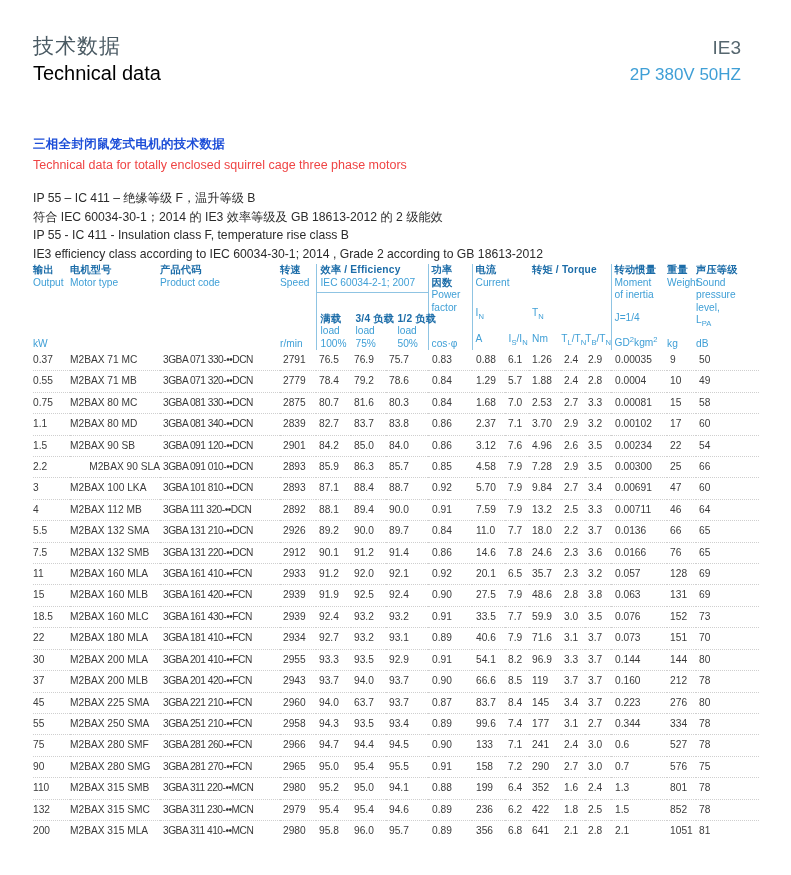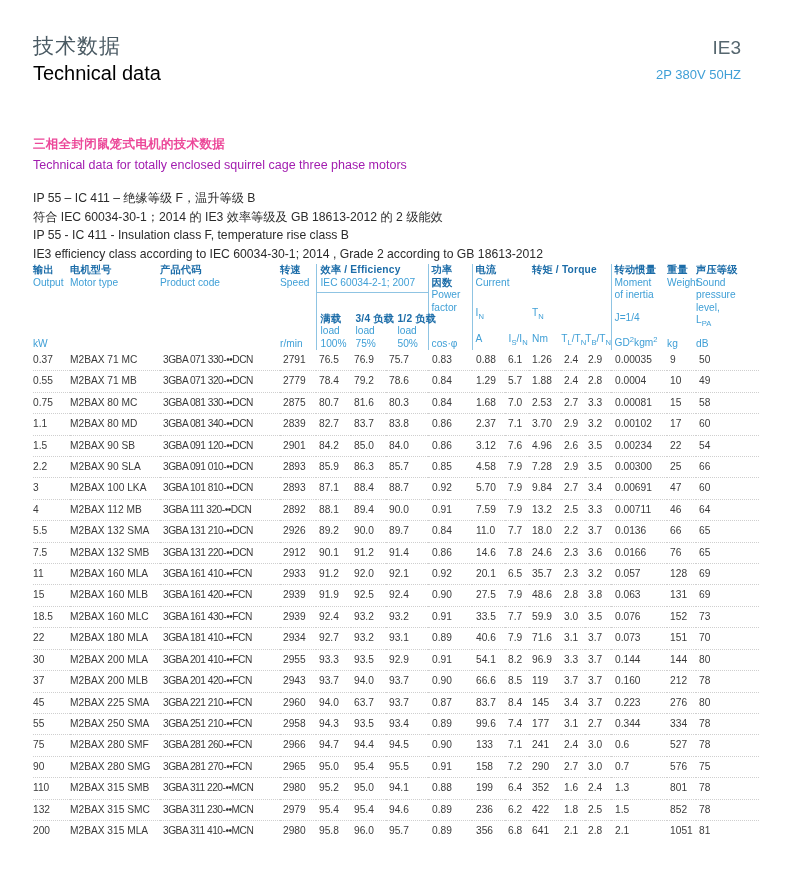"2P 380V 50HZ" .volt-line { font-size: 13px -> 17px }
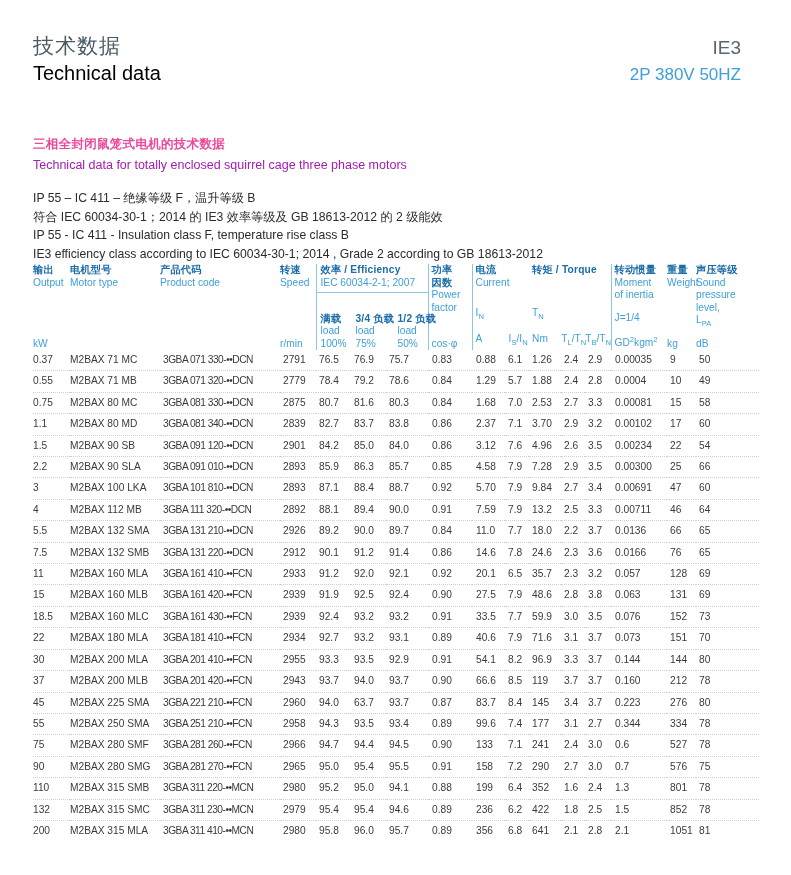"三相全封闭鼠笼式电机的技术数据" .intro-cn-bold { color: #ec4899 -> #1d4ed8 }
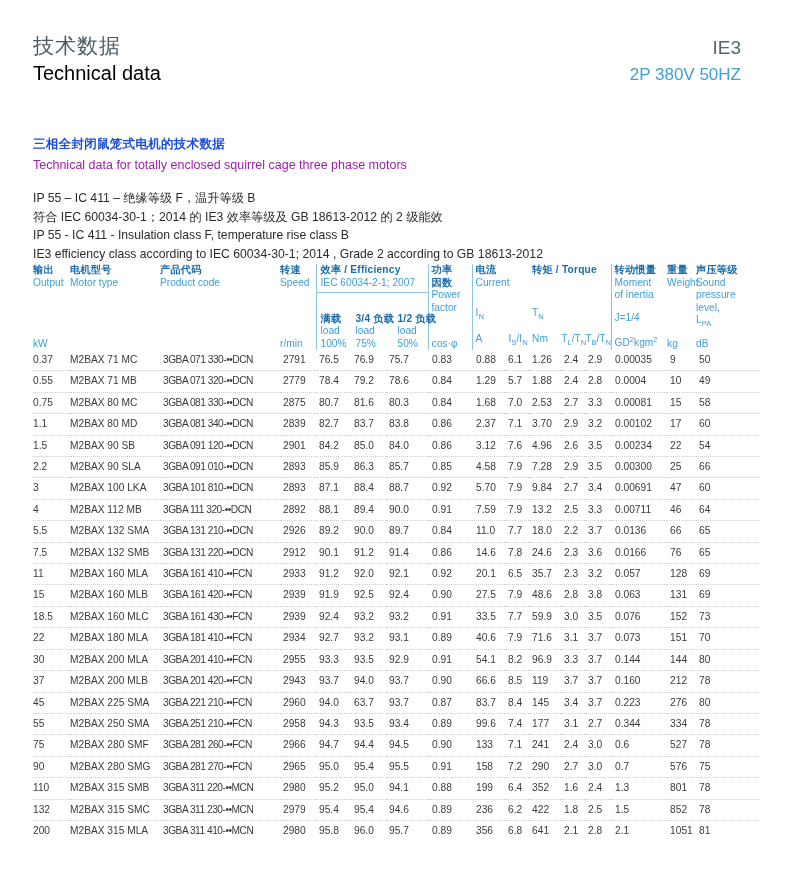"Technical data for totally enclosed" .intro-en-blue { color: #a21caf -> #ef4444 }
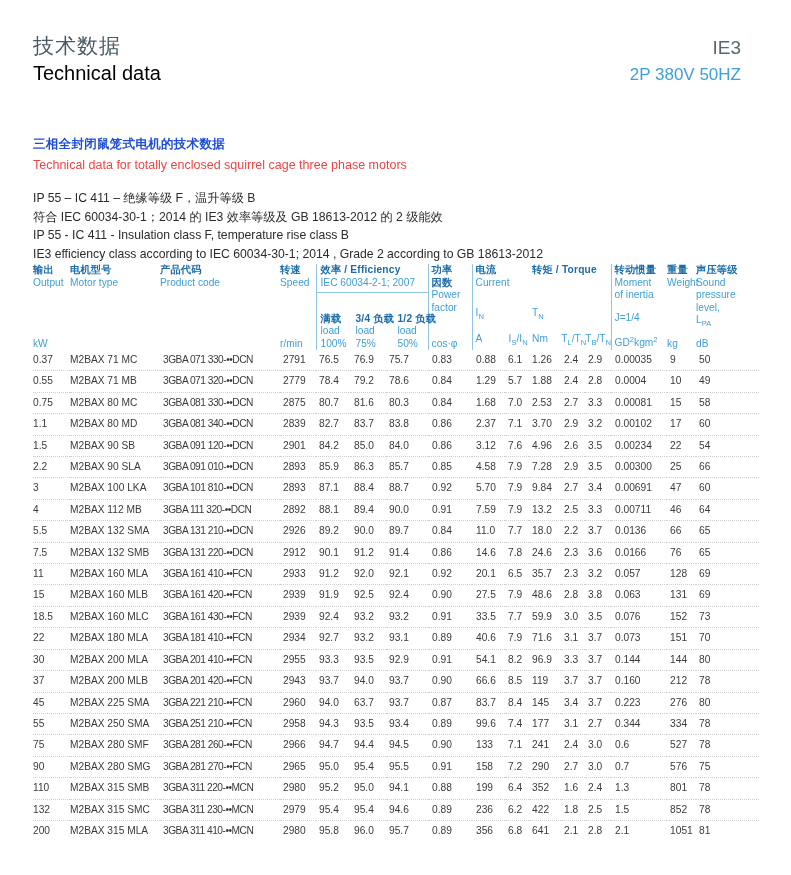"M2BAX 90 SLA" td { text-align: none -> right }
